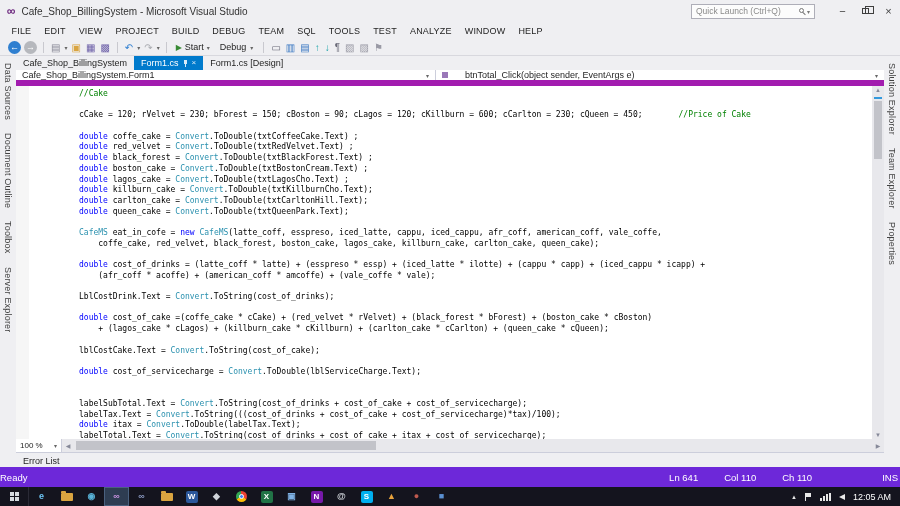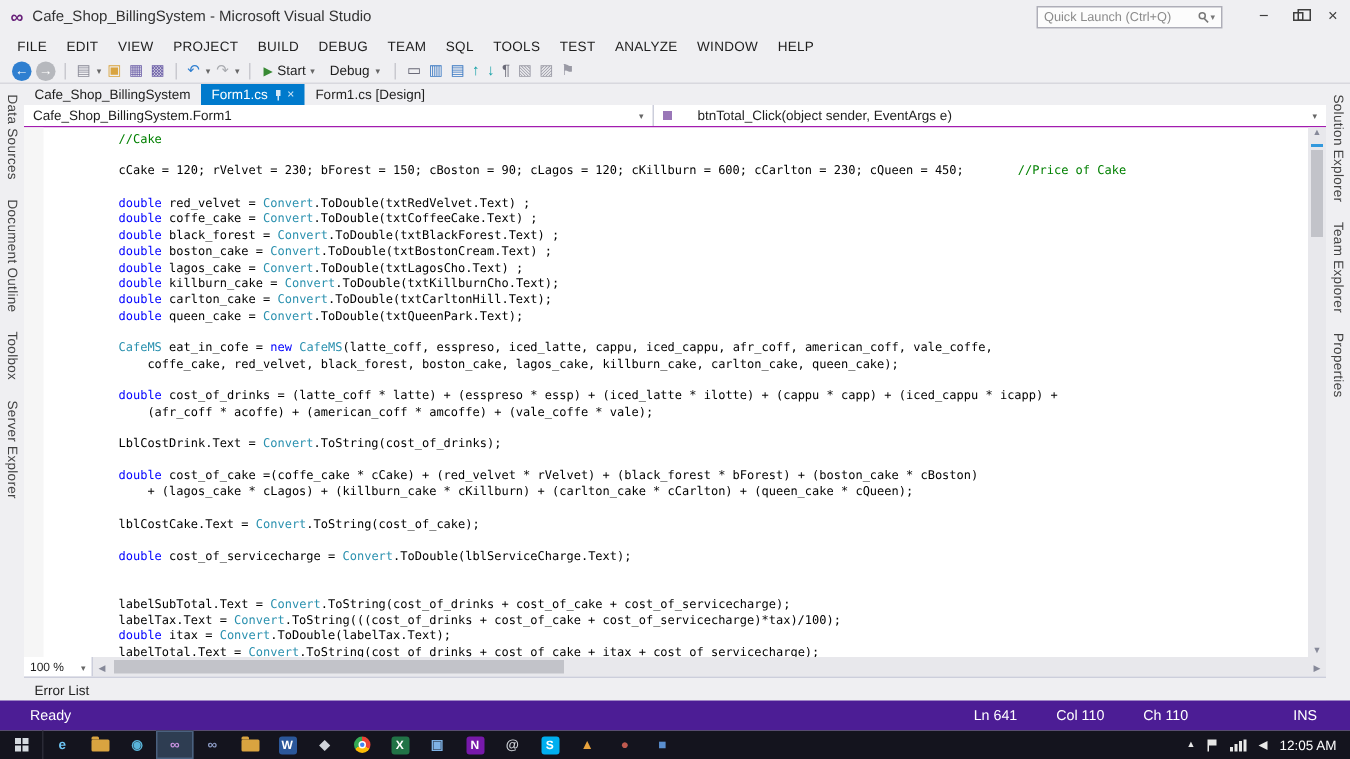"Cafe_Shop_BillingSystem.Form1" .navbar { border-bottom: 1px solid #a21caf -> 6px solid #a21caf }
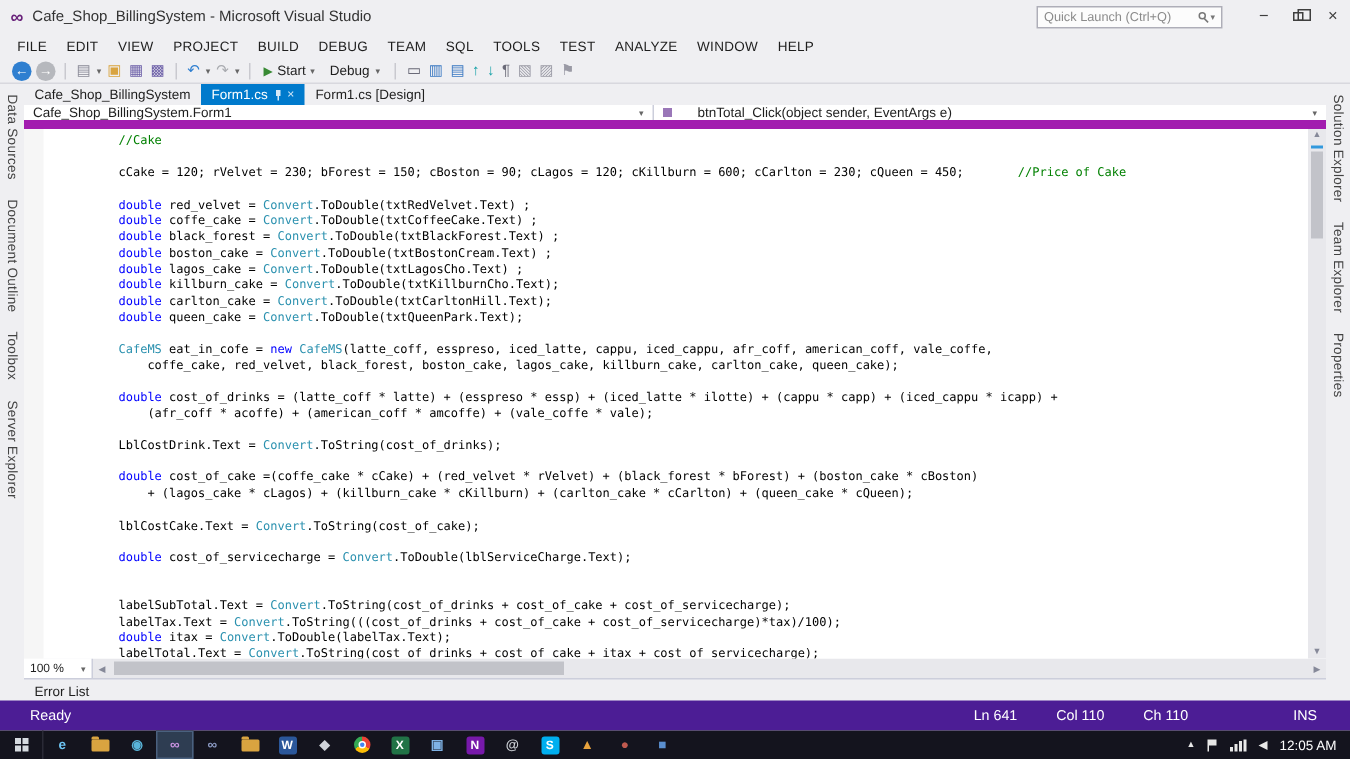"double red_velvet =" div.code-line { order: before "double coffe_cake =" -> after "double coffe_cake =" }
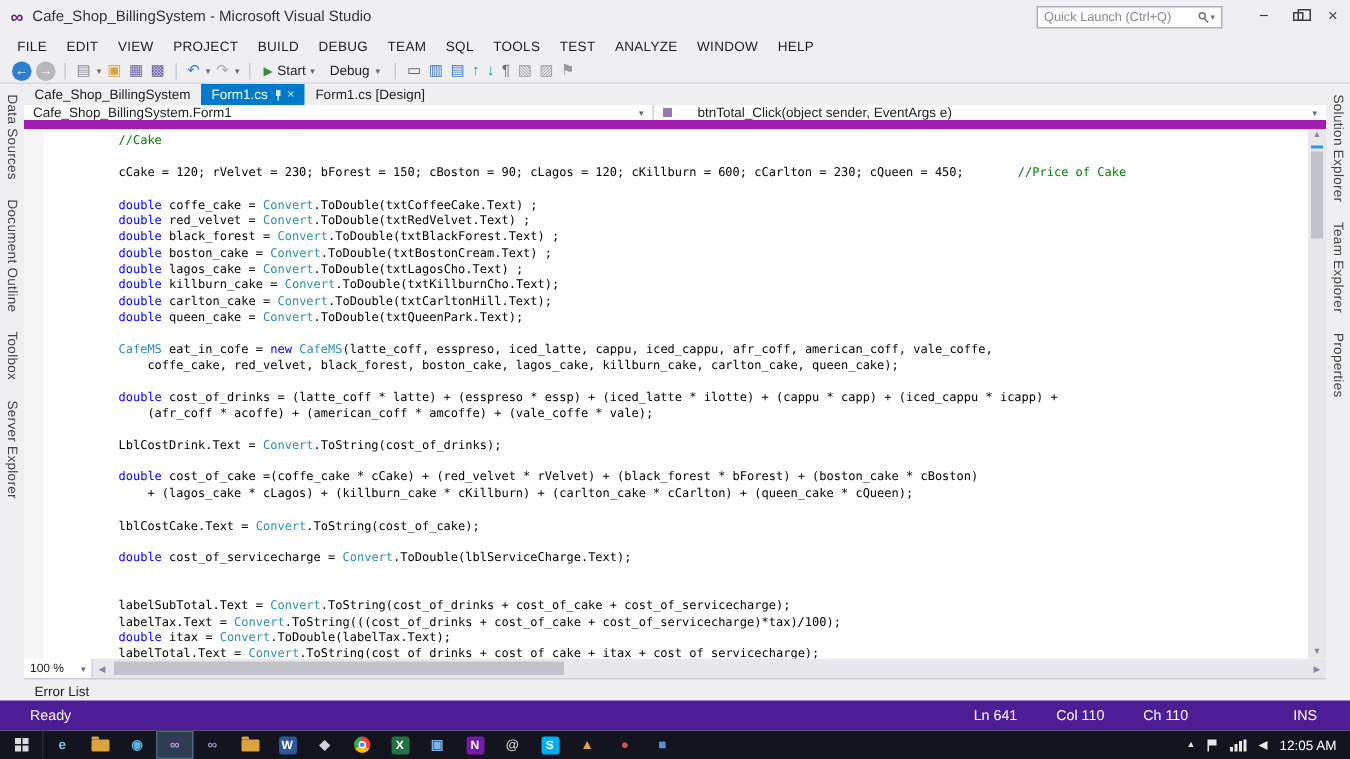"Ready" .statusbar { background: #4c1d95 -> #6d28d9; padding: 0 20px -> 0 0 }
